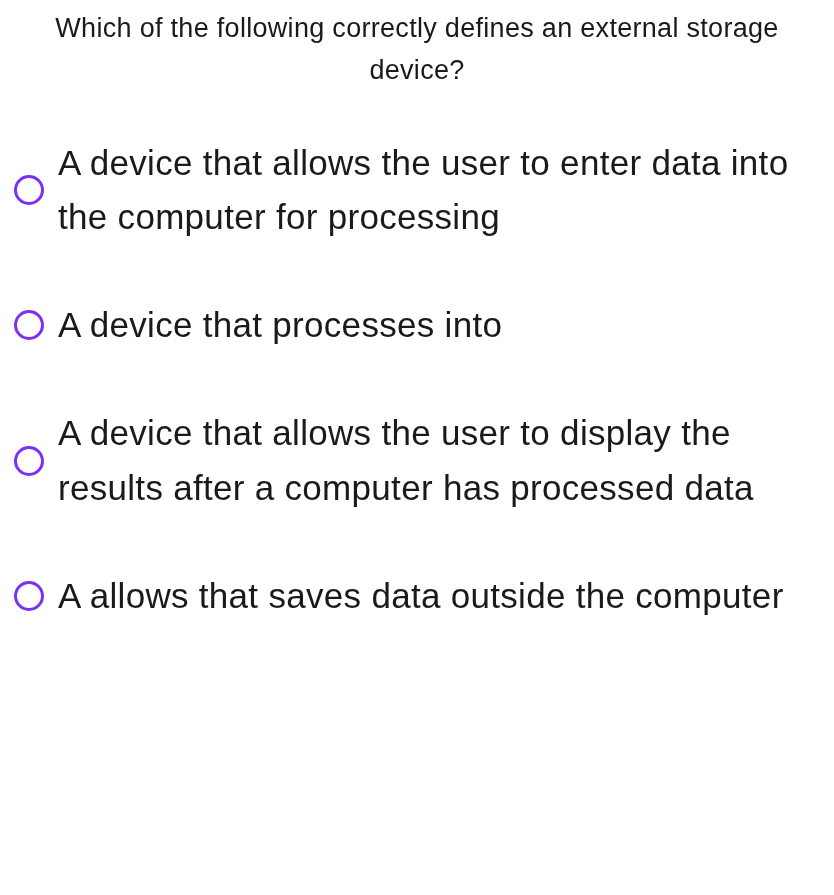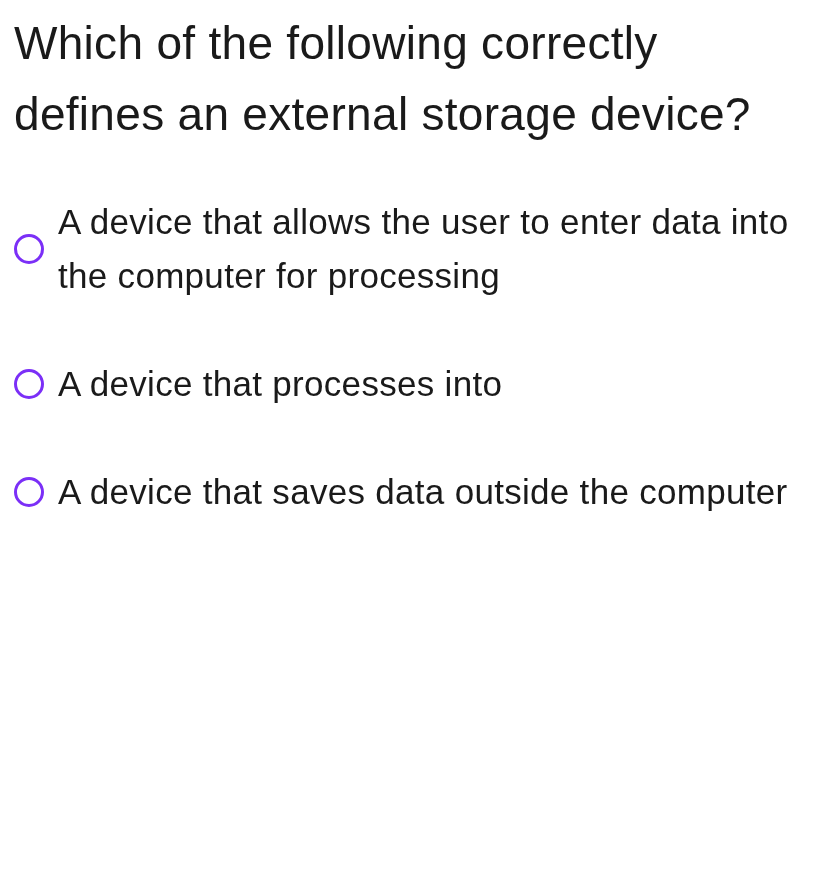"Which of the following correctly" .question { font-size: 46px -> 27px; text-align: none -> center }
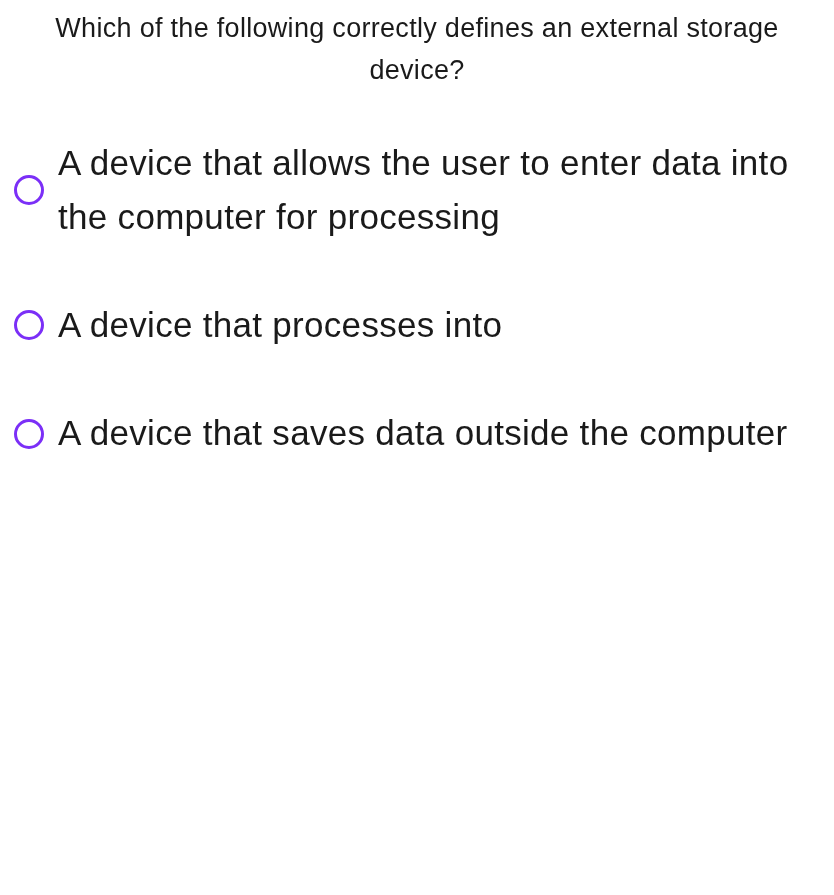"A device that allows the user to display" label.option { html: none -> <label> <span></span> <span>A device that allows the user to display the results after a computer has processed data</span> </label> }
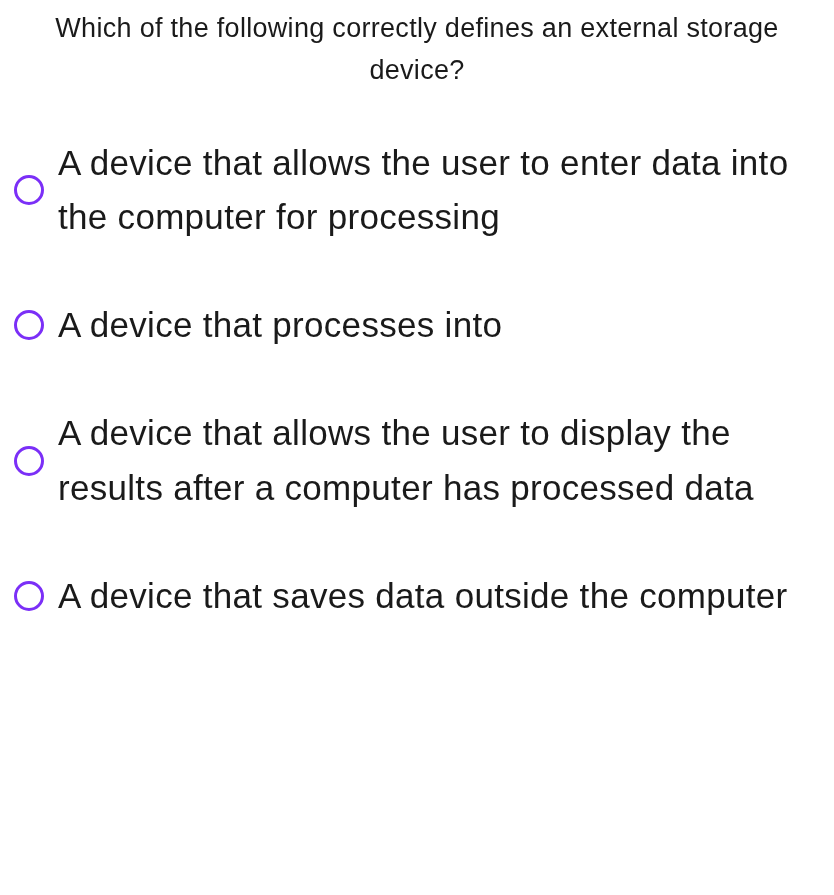"A device that saves data" span.option-text { text: device -> allows }
